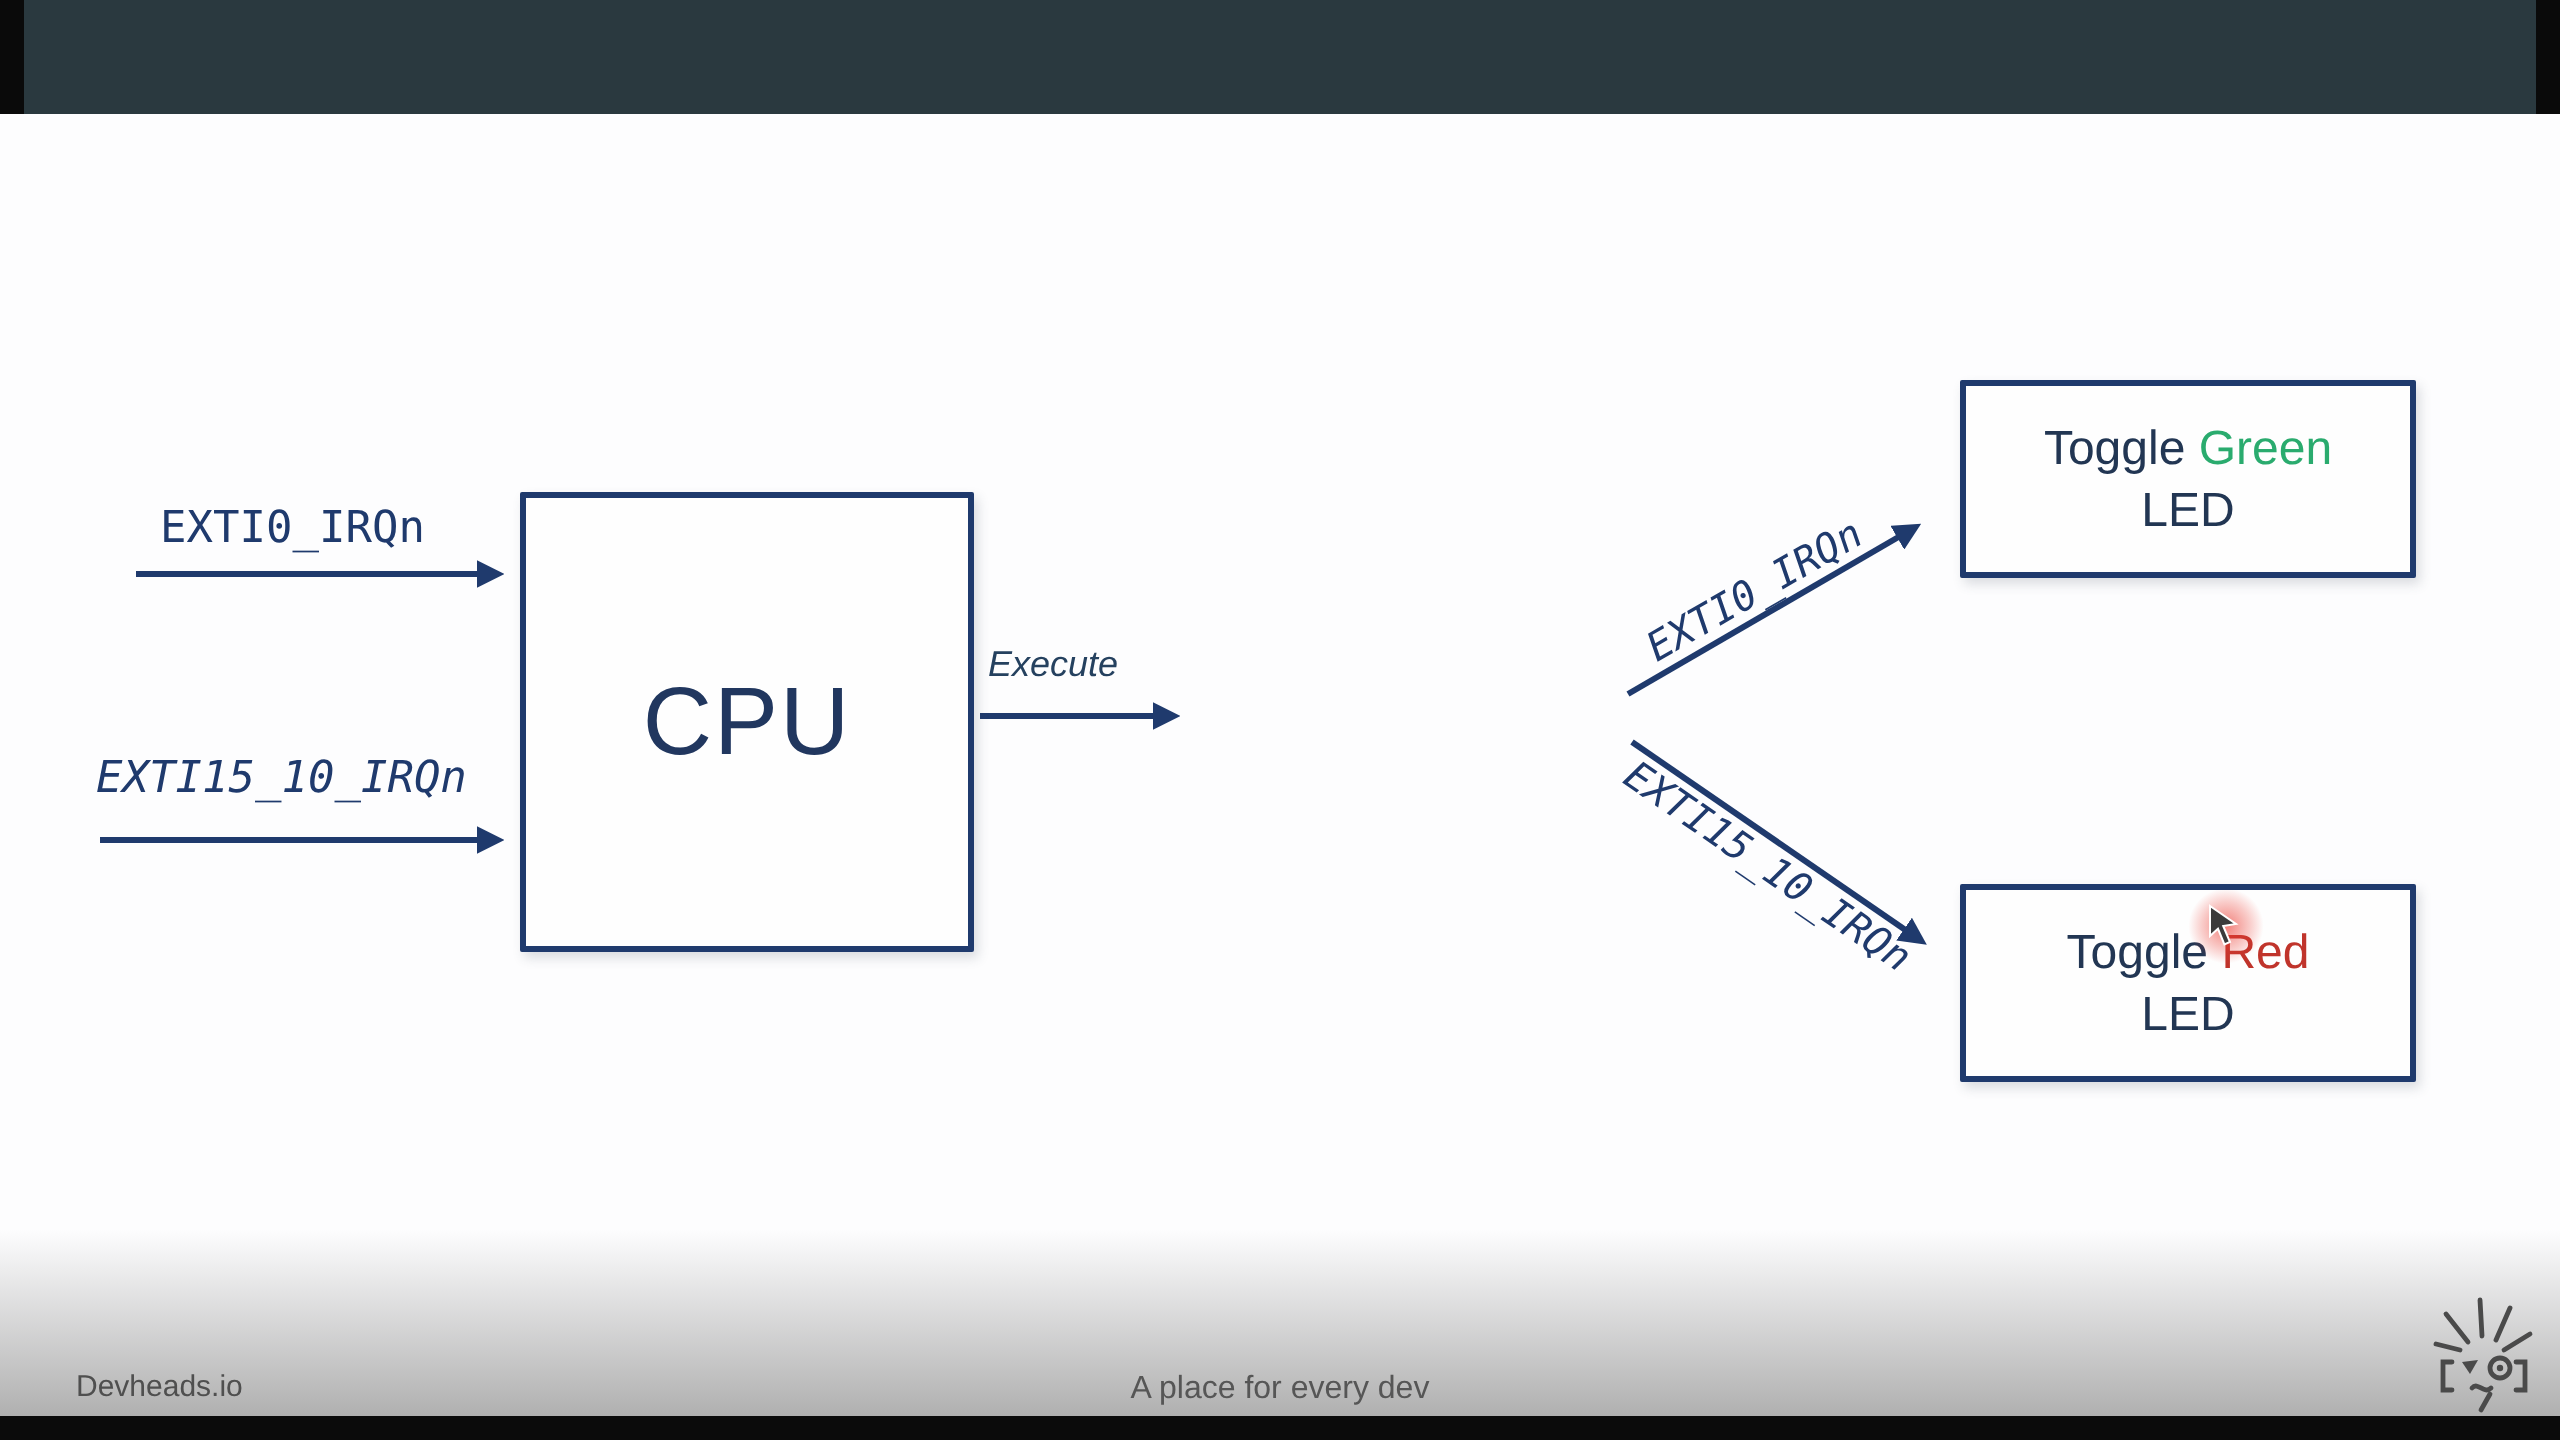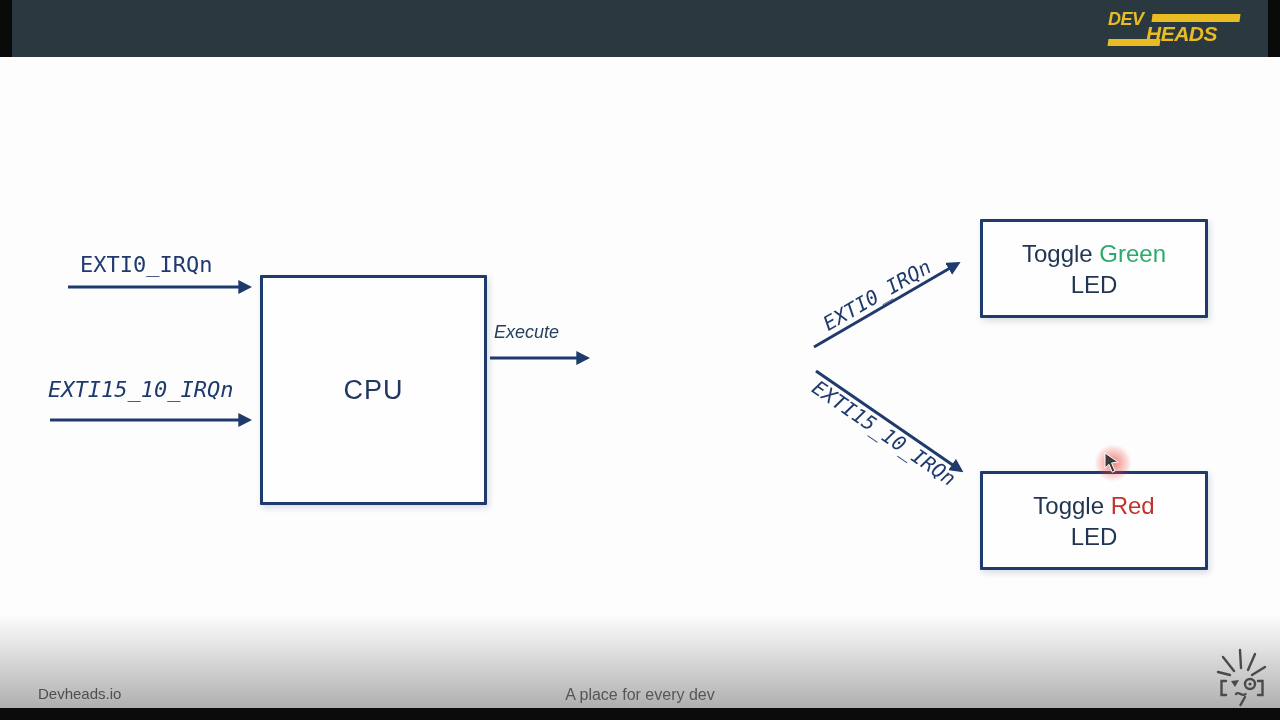"DEV" div.devheads-logo { html: <div> <span>DEV</span> <span></span> <span>HEADS</span> <span></span> </div> -> none }
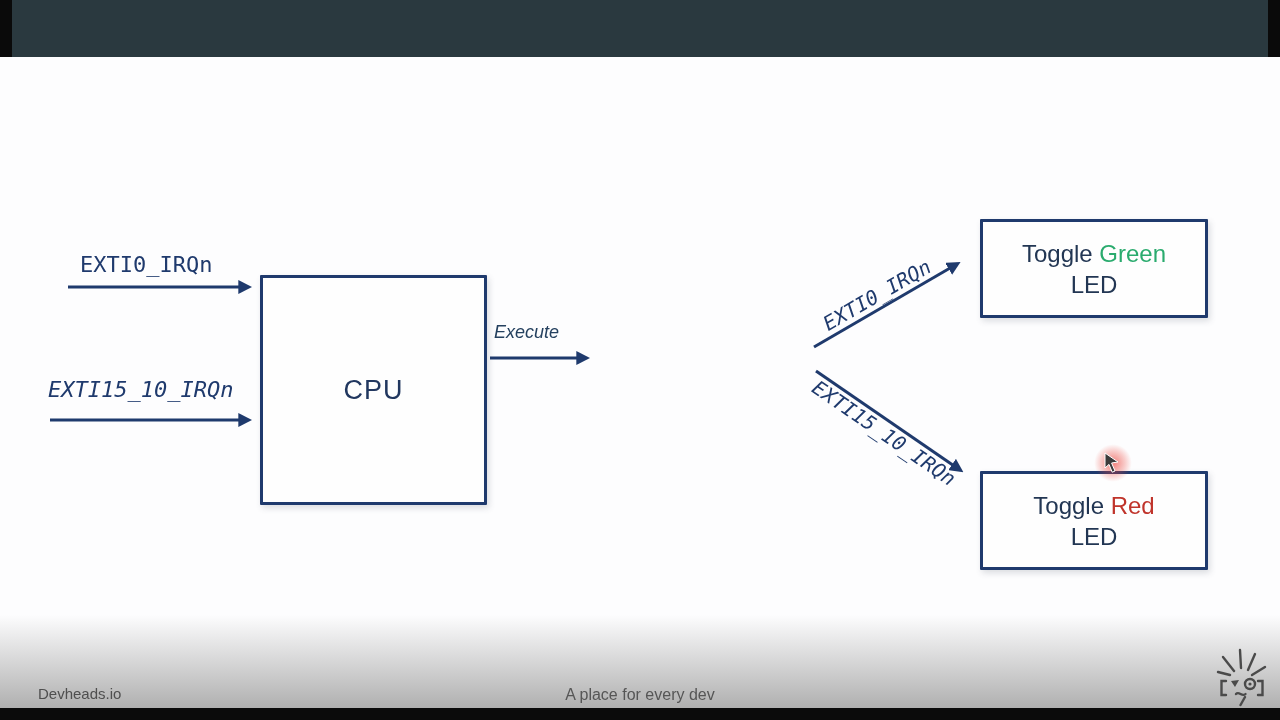"Toggle Green" .dbox { margin-top: 29px -> none }
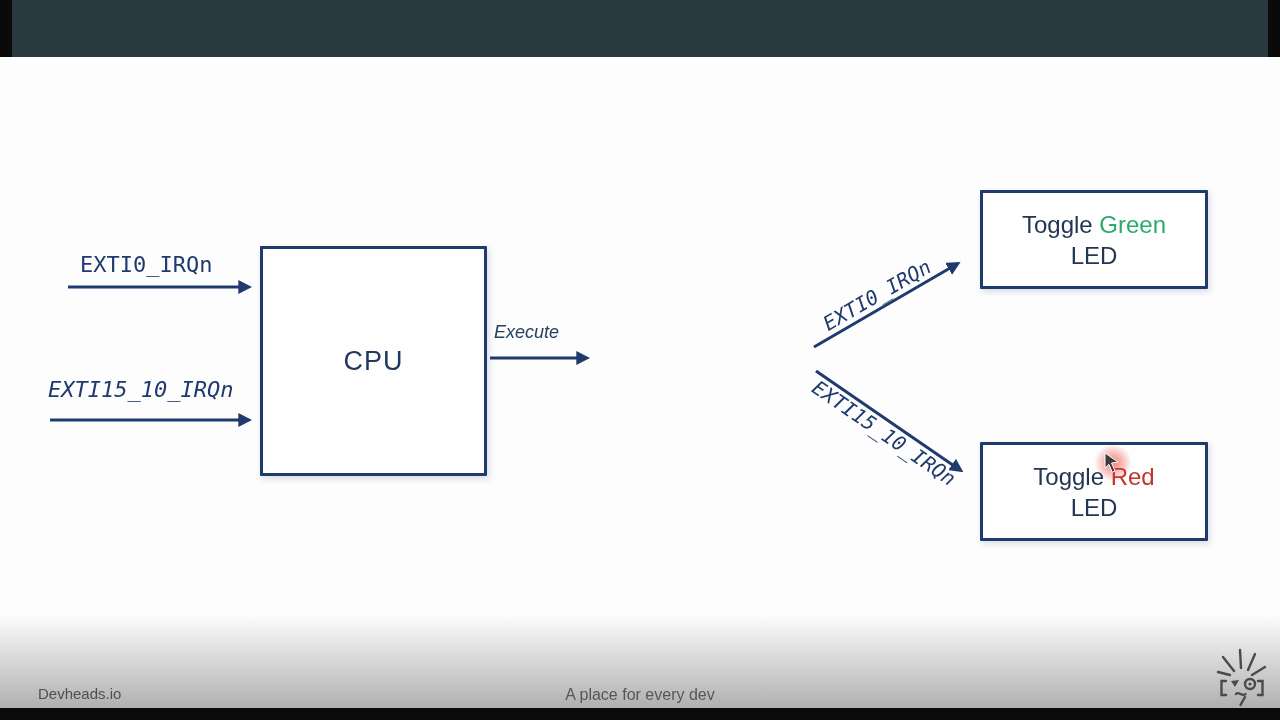"CPU" .cpu-box .cpu-label { font-size: 27px -> 48px }
